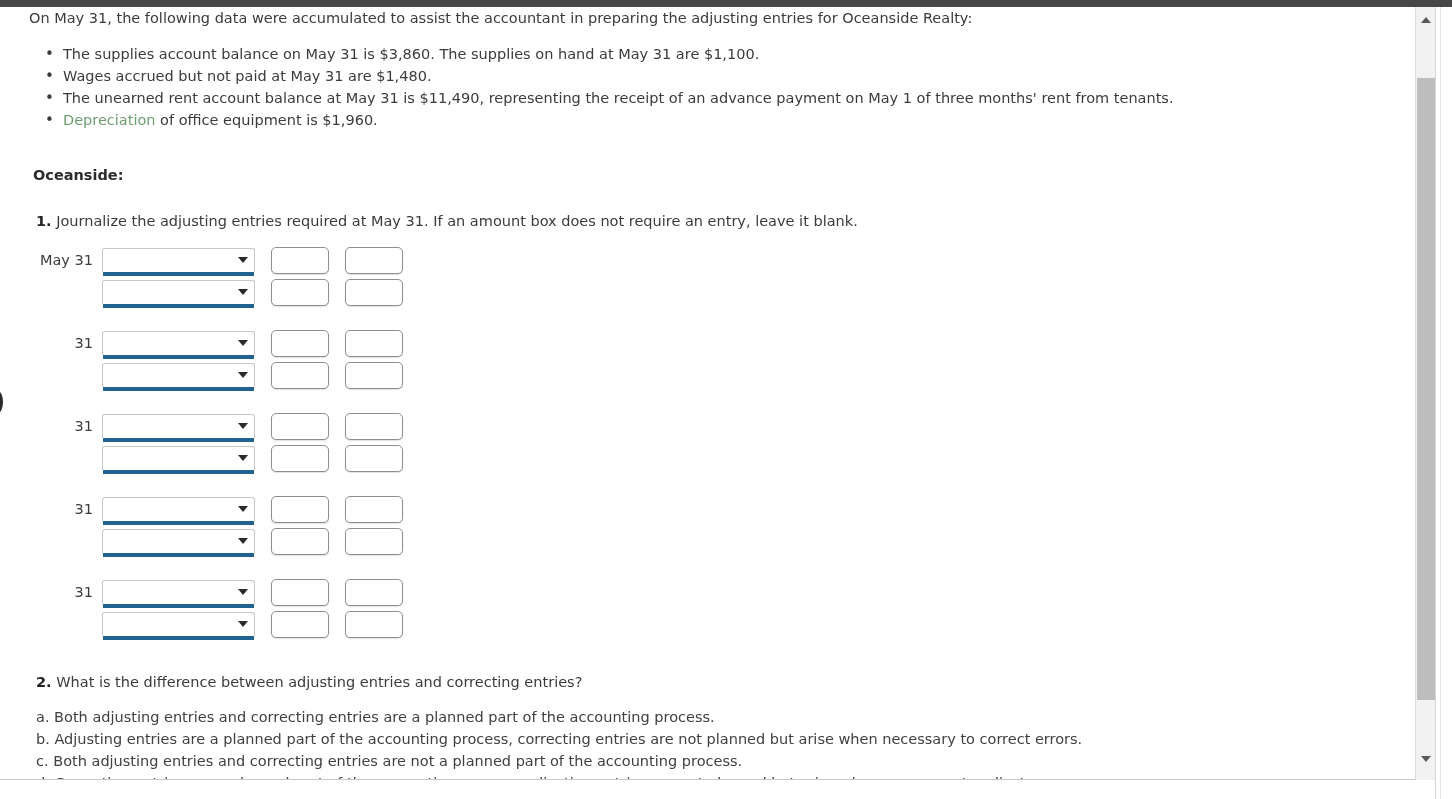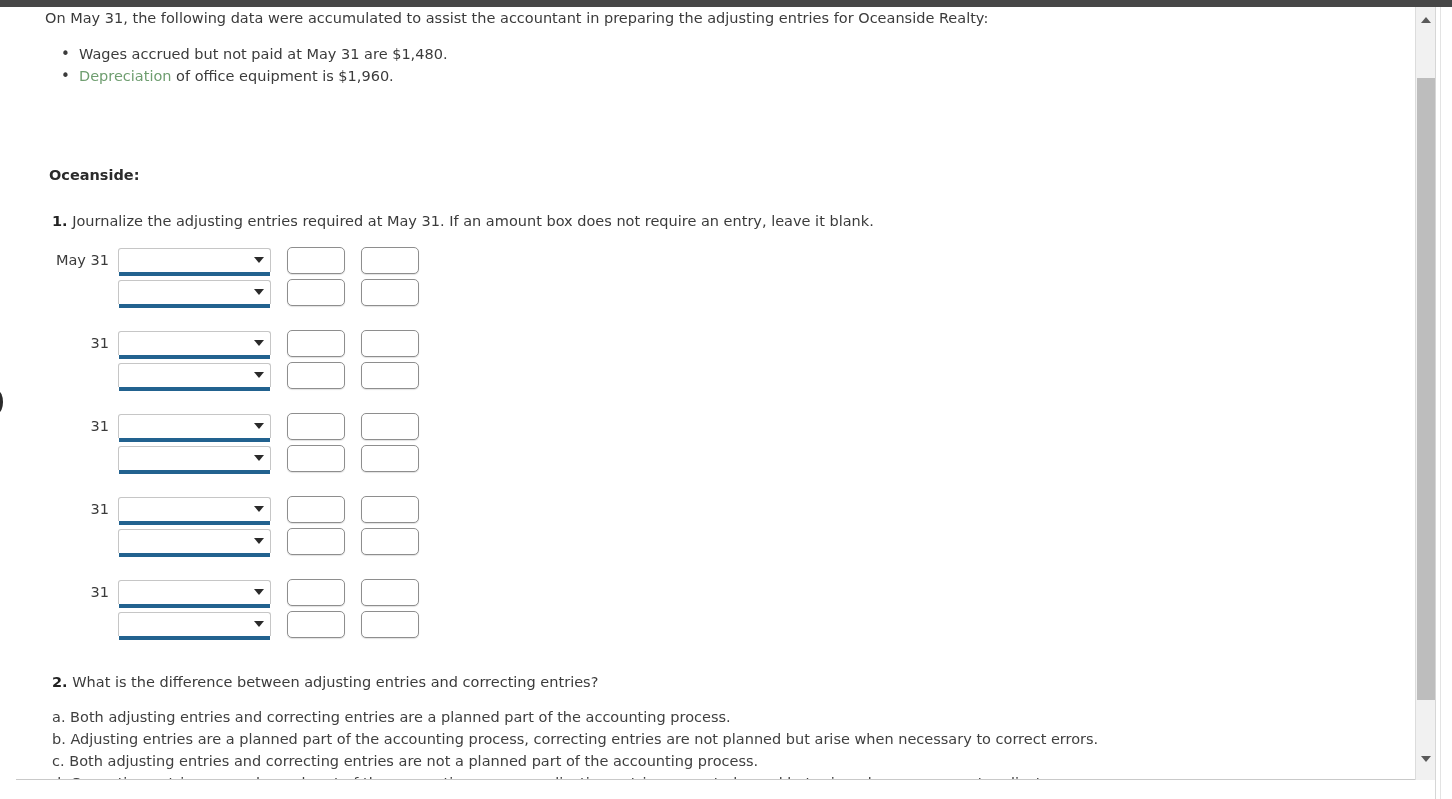"On May 31, the following" .viewport { margin-left: 16px -> none }
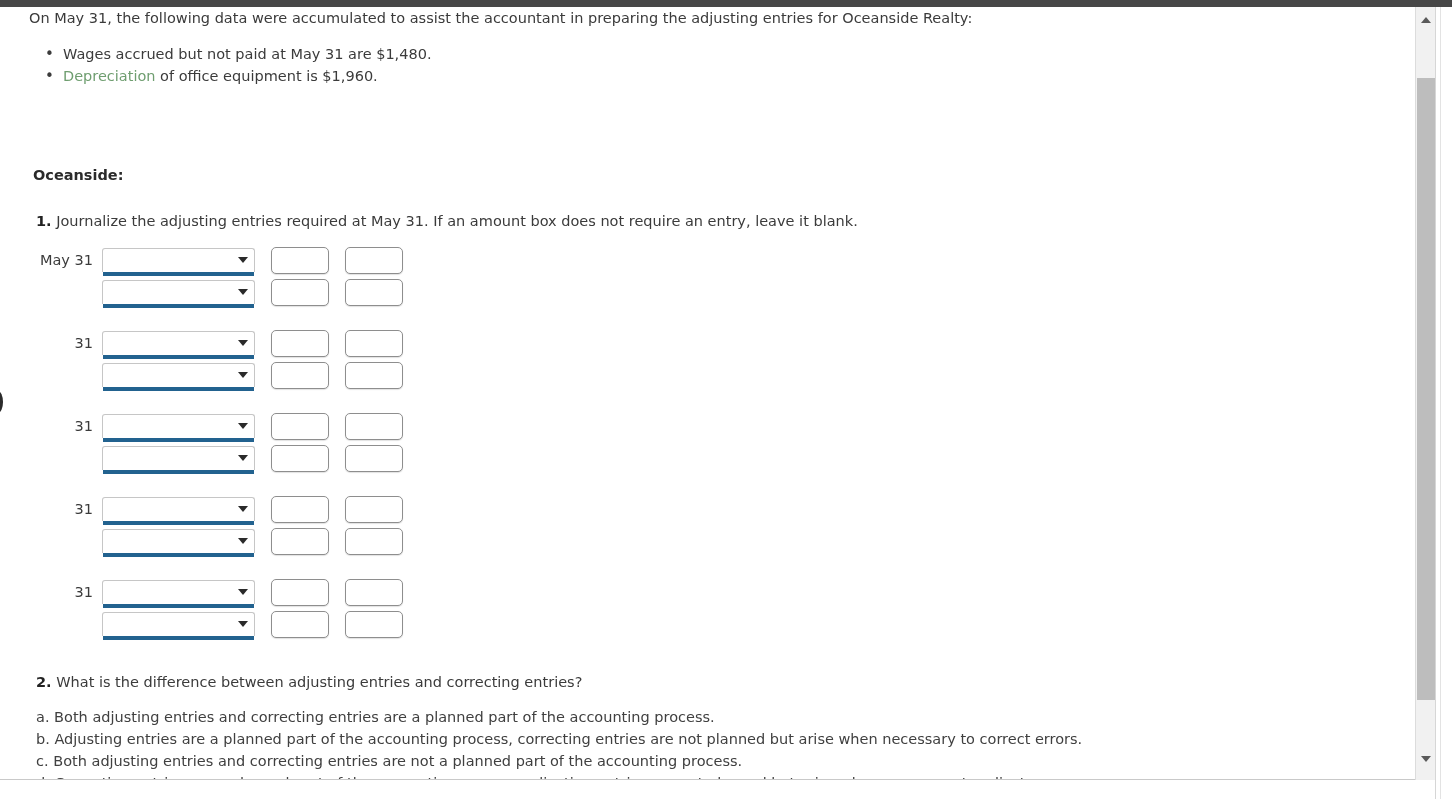"The supplies account balance on" li { html: none -> <li> <span>The supplies account balance on May 31 is $3,860. The supplies on hand at May 31 are $1,100.</span> </li> }
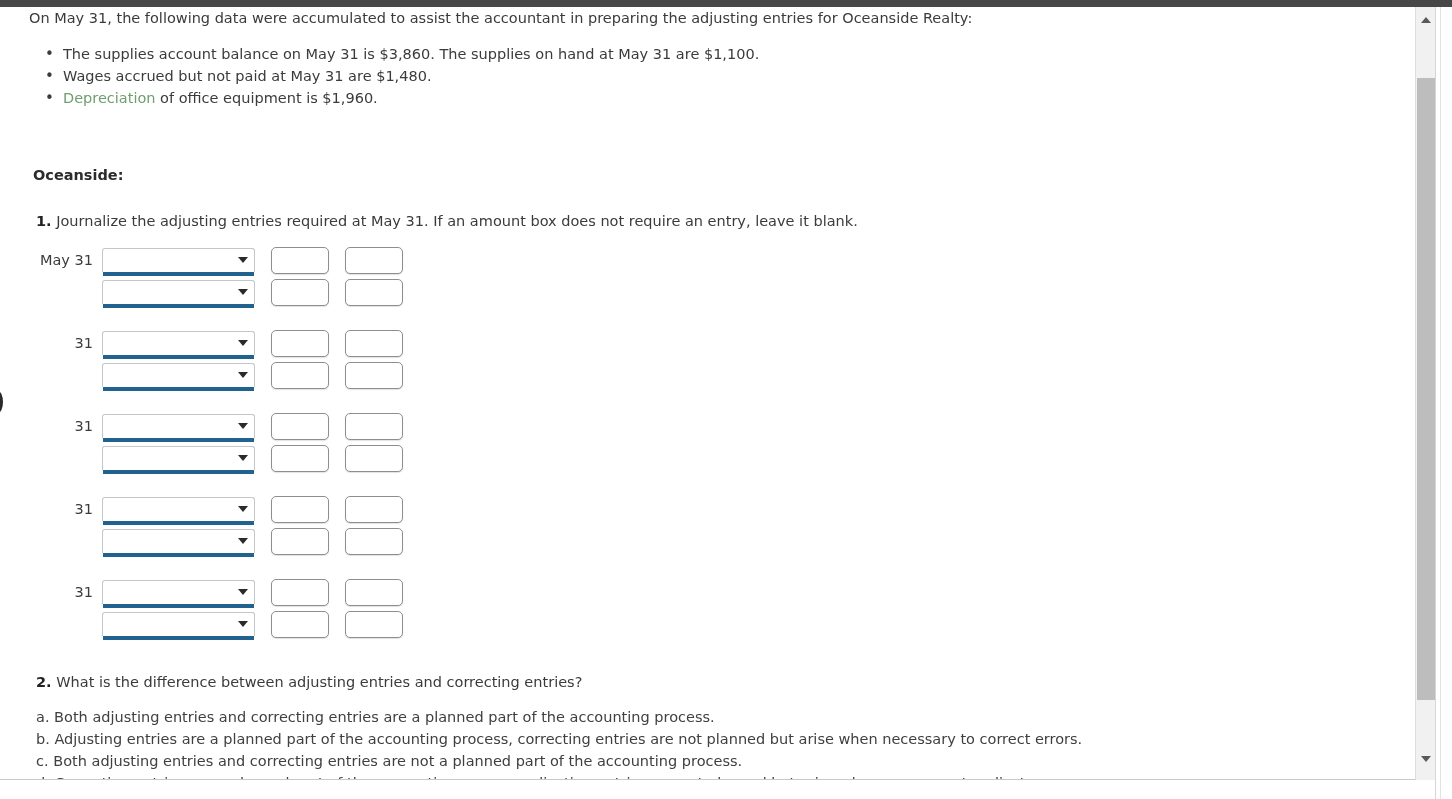"The unearned rent account balance" li { html: none -> <li> <span>The unearned rent account balance at May 31 is $11,490, representing the receipt of an advance payment on May 1 of three months' rent from tenants.</span> </li> }
